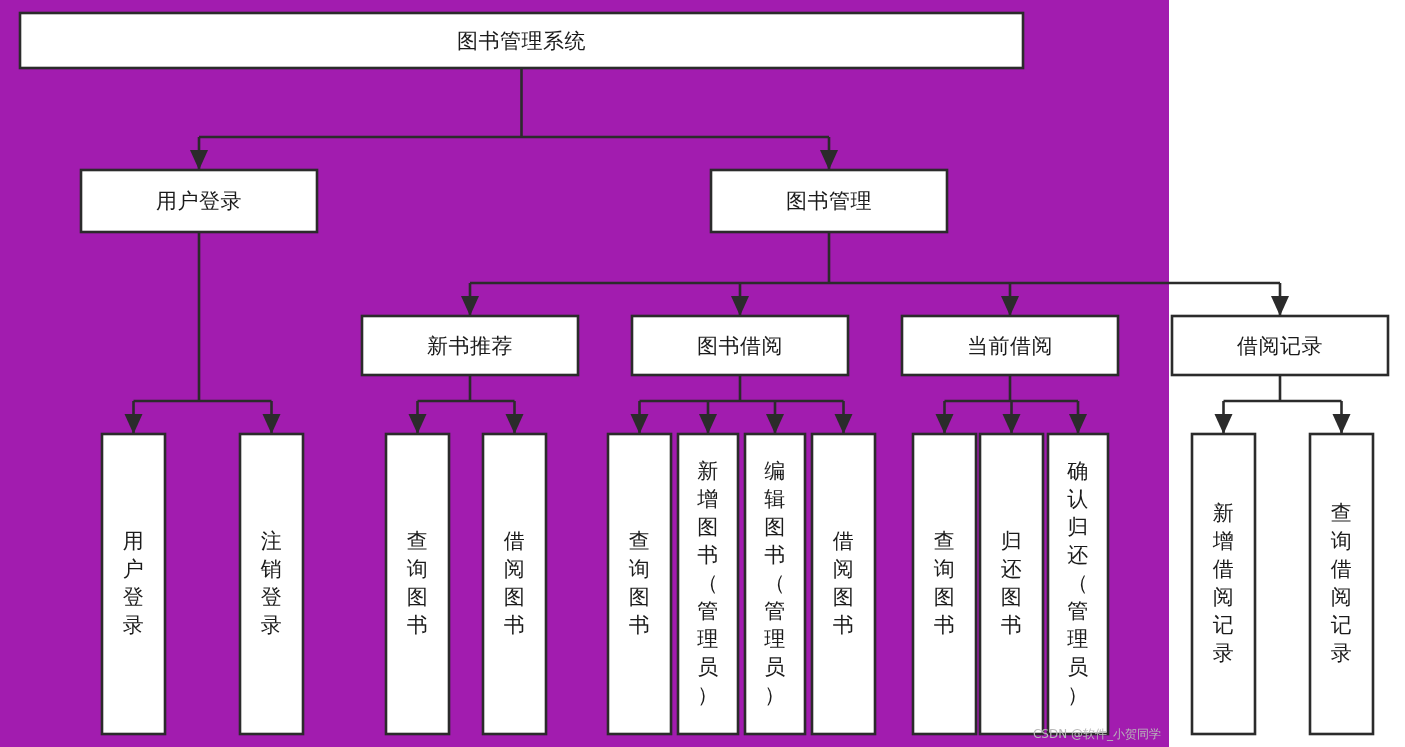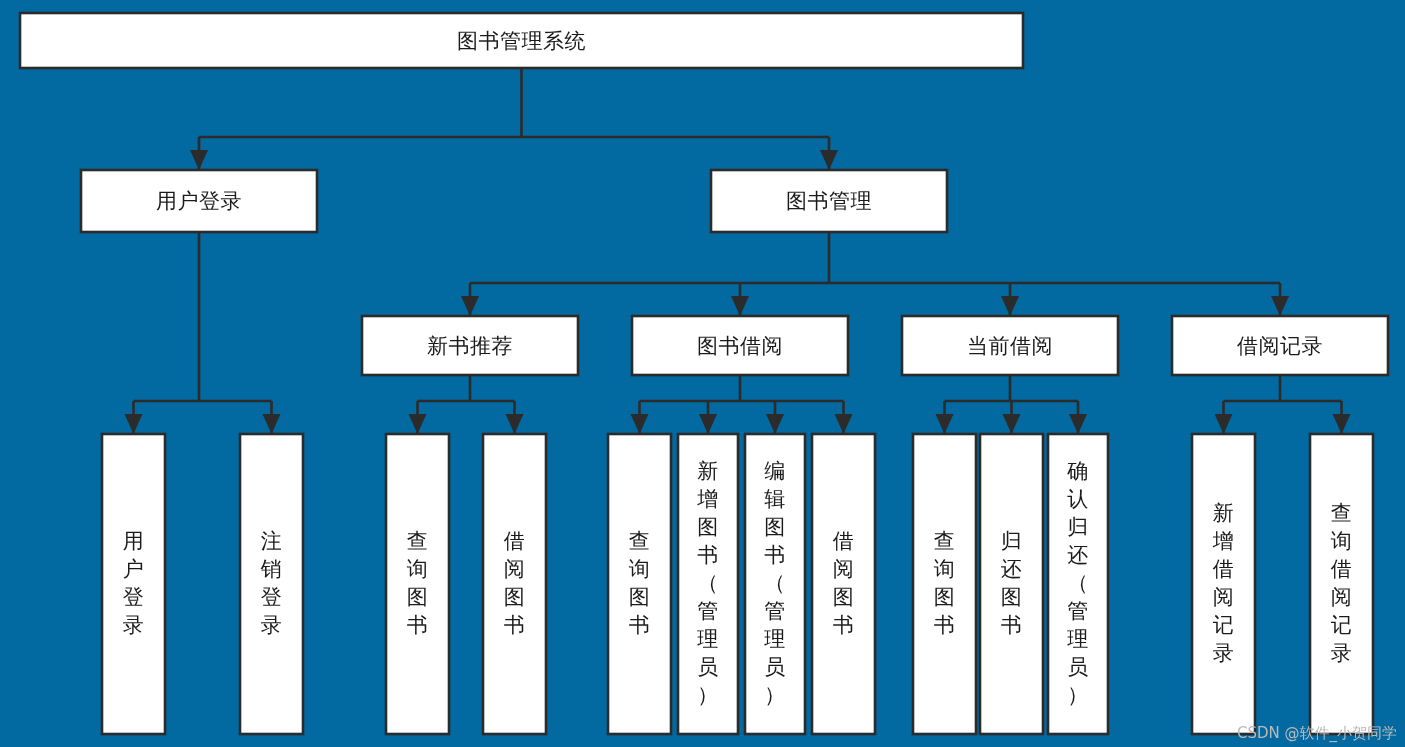"图书管理系统" #diagram-root { background: #0369a1 -> #a21caf; width: 1405px -> 1169px }
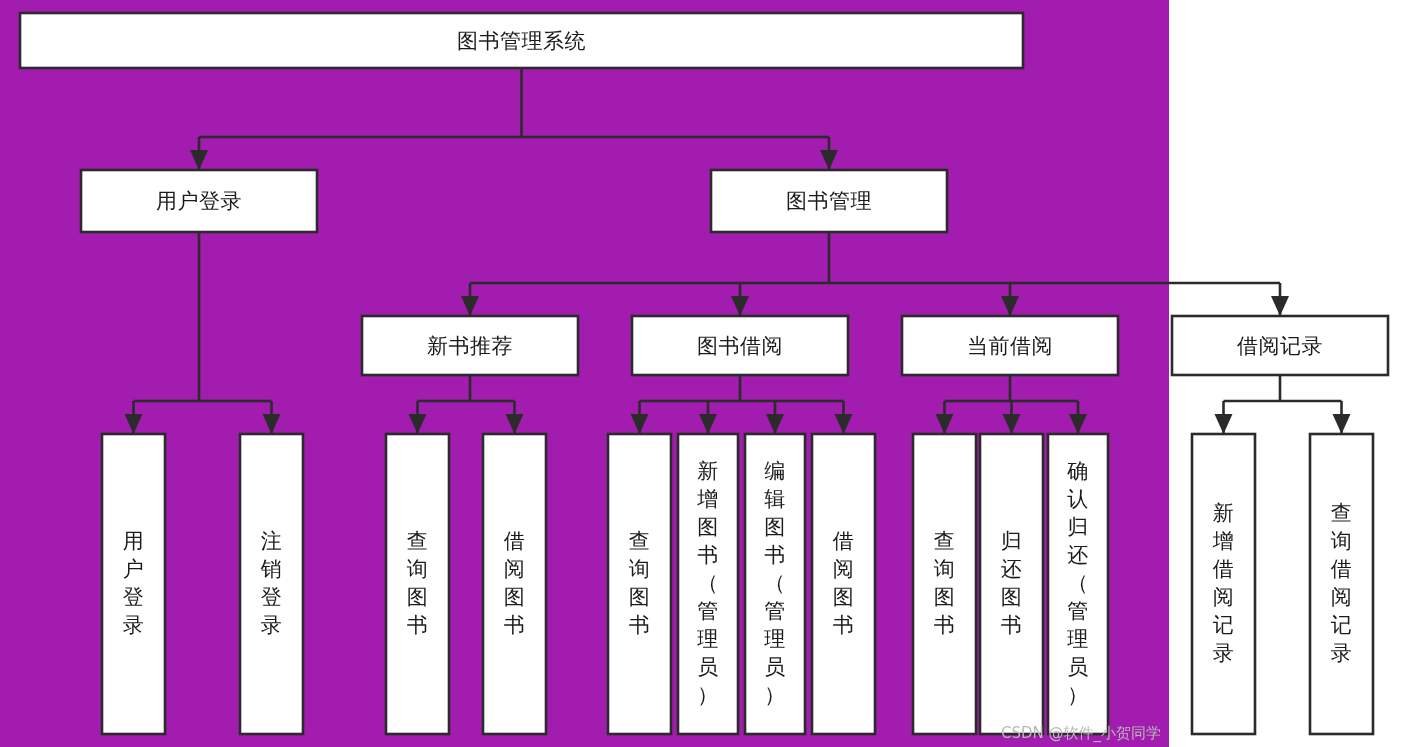"CSDN @软件_小贺同学" .watermark-text { font-size: 15px -> 12px }
